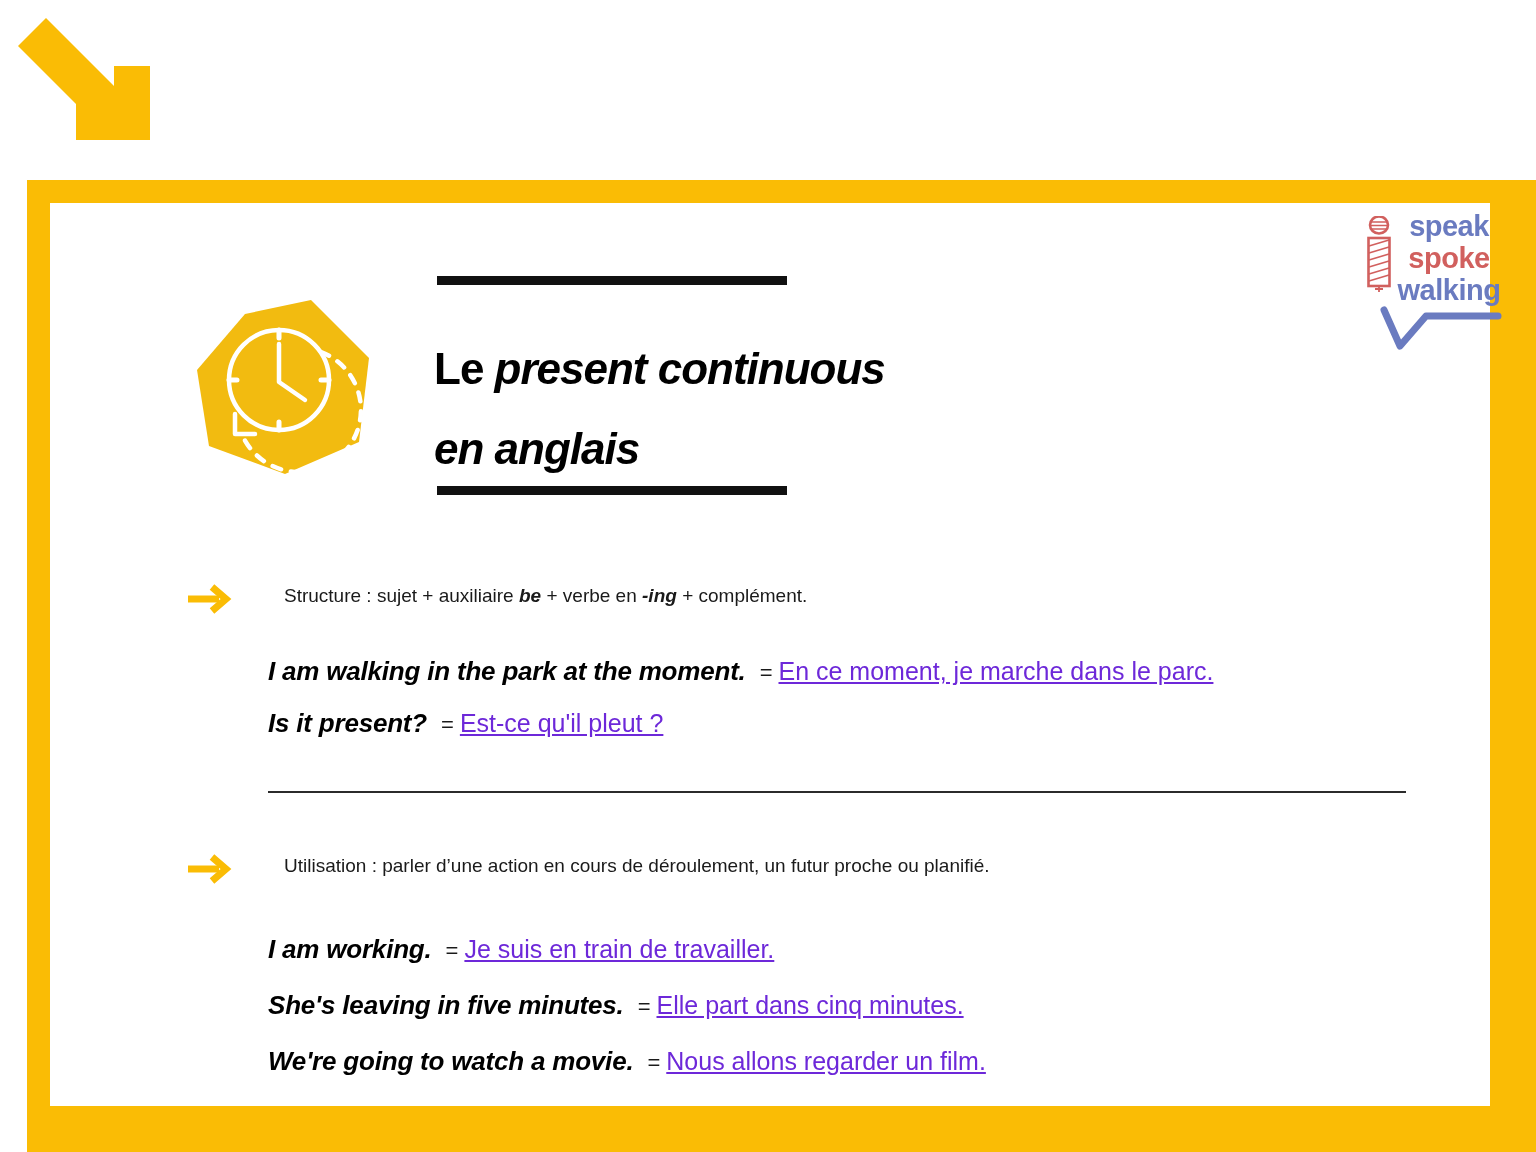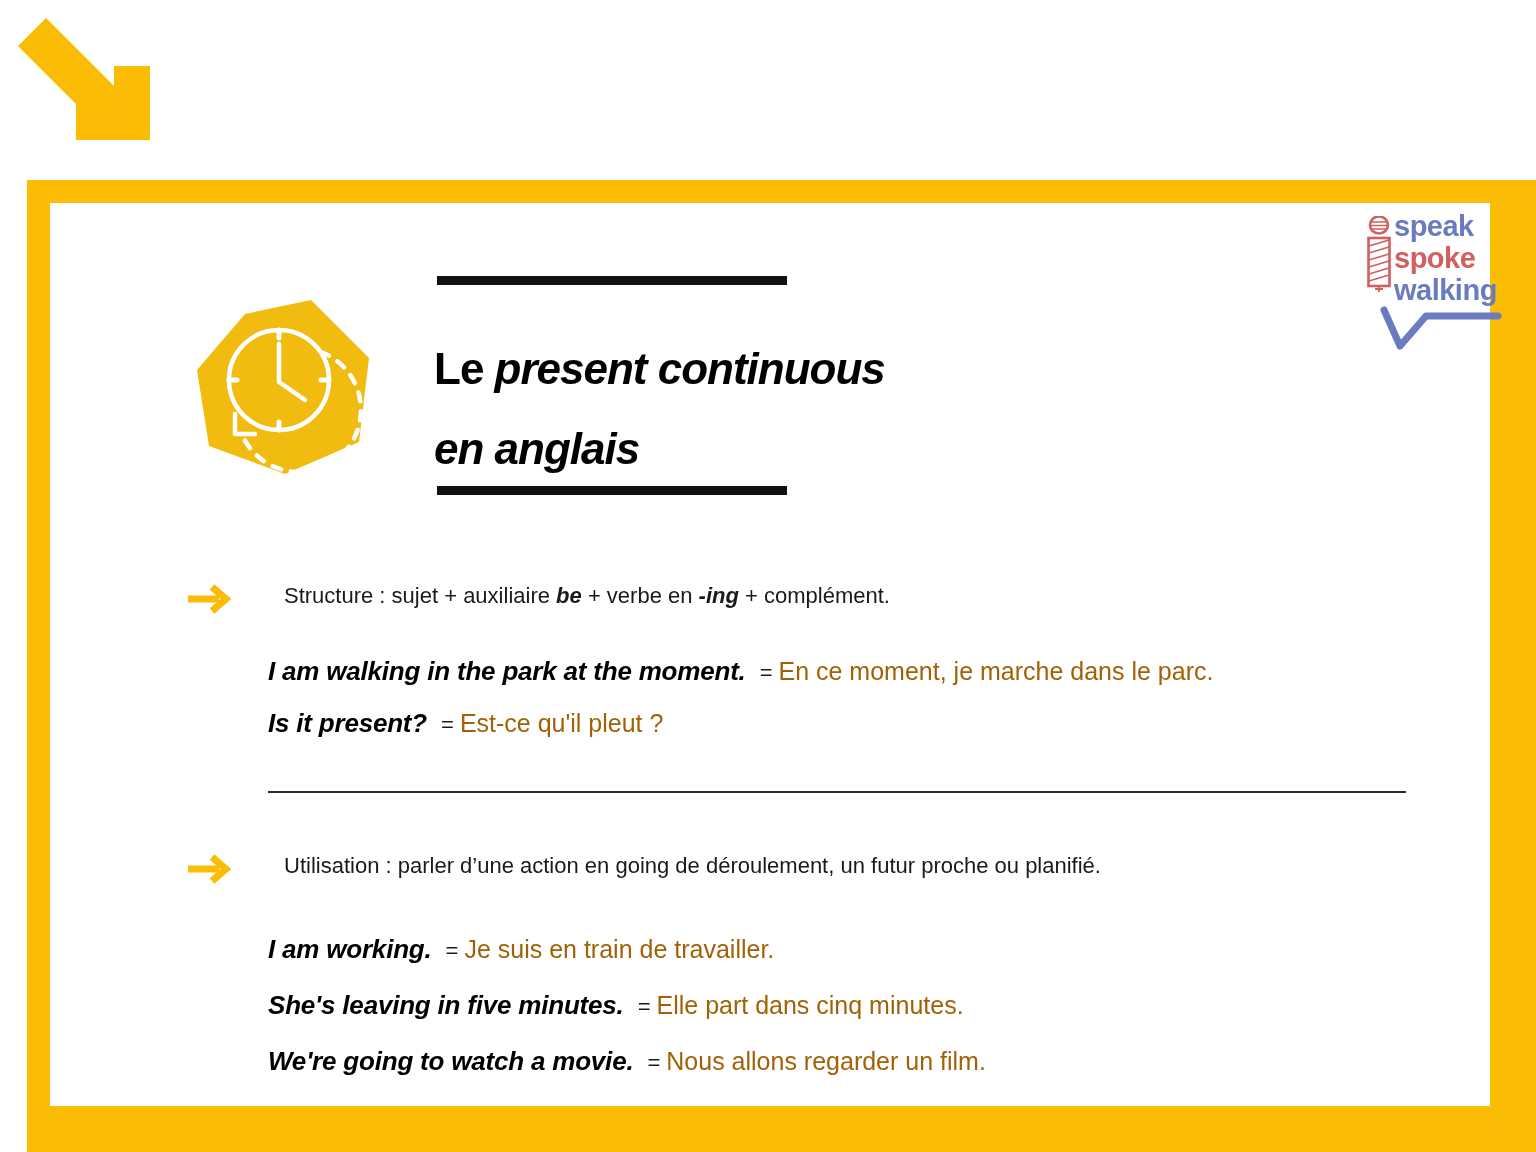"speak" #logo-words { text-align: none -> center }
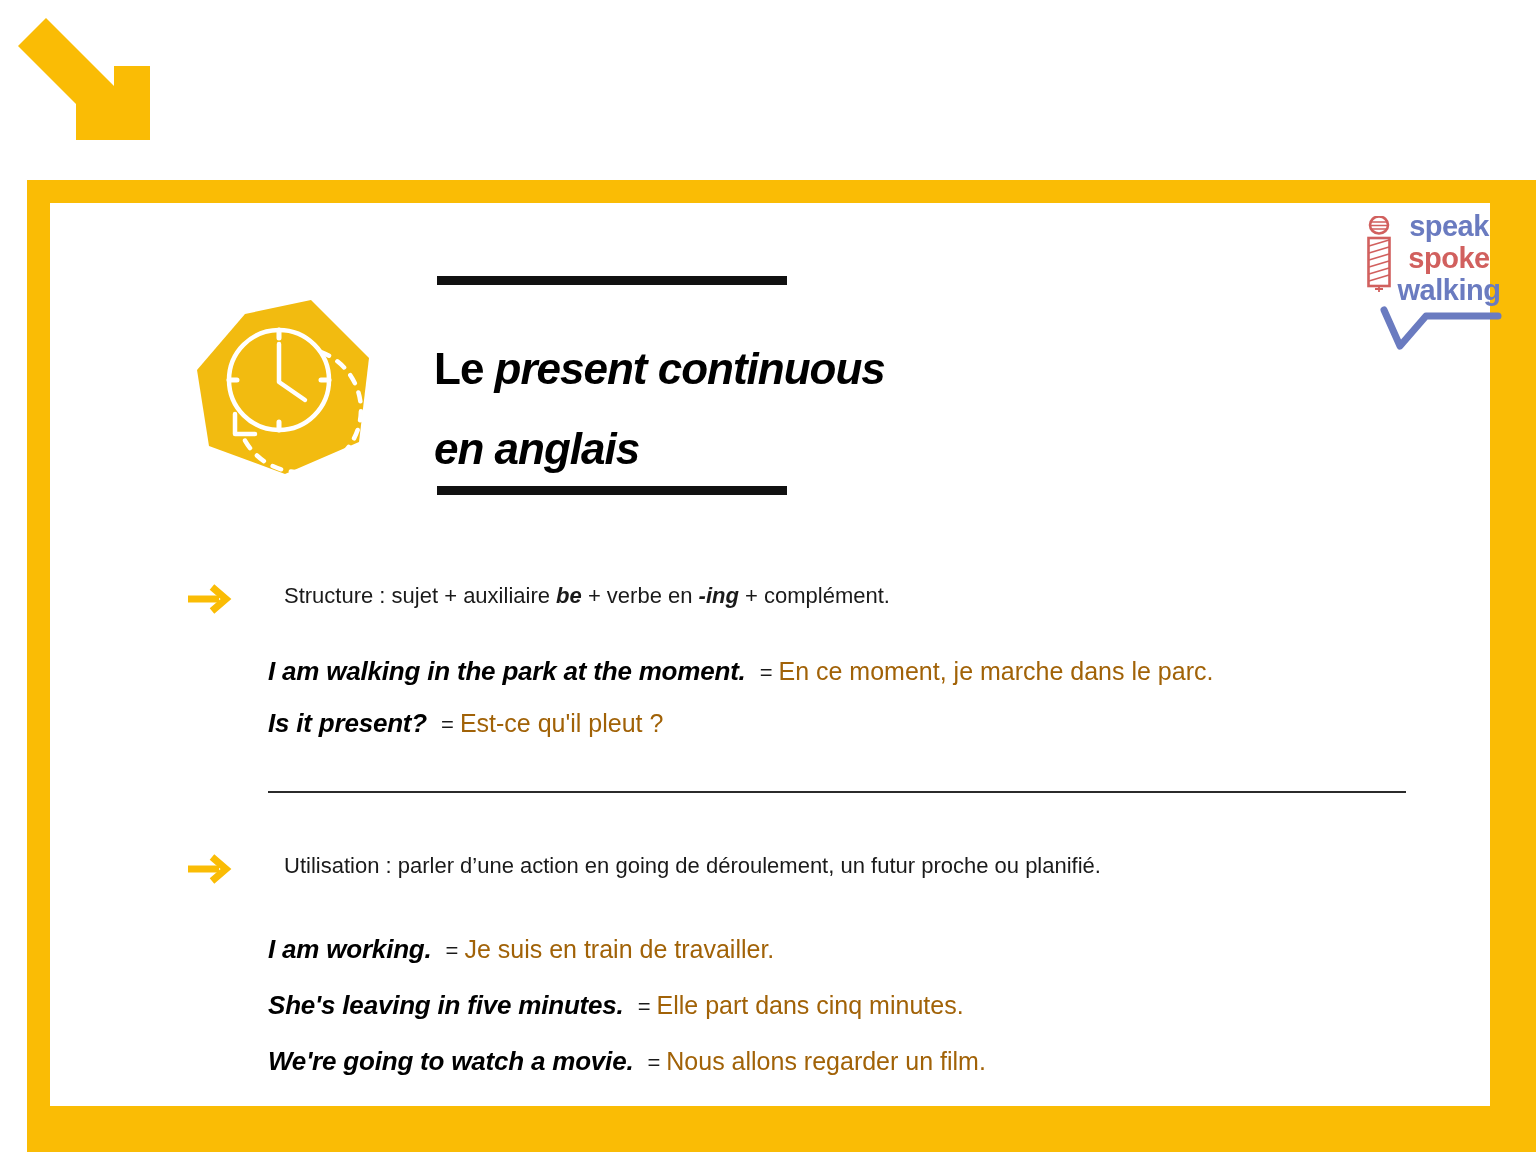"Structure : sujet + auxiliaire" .bullet-text { font-size: 22px -> 19px }
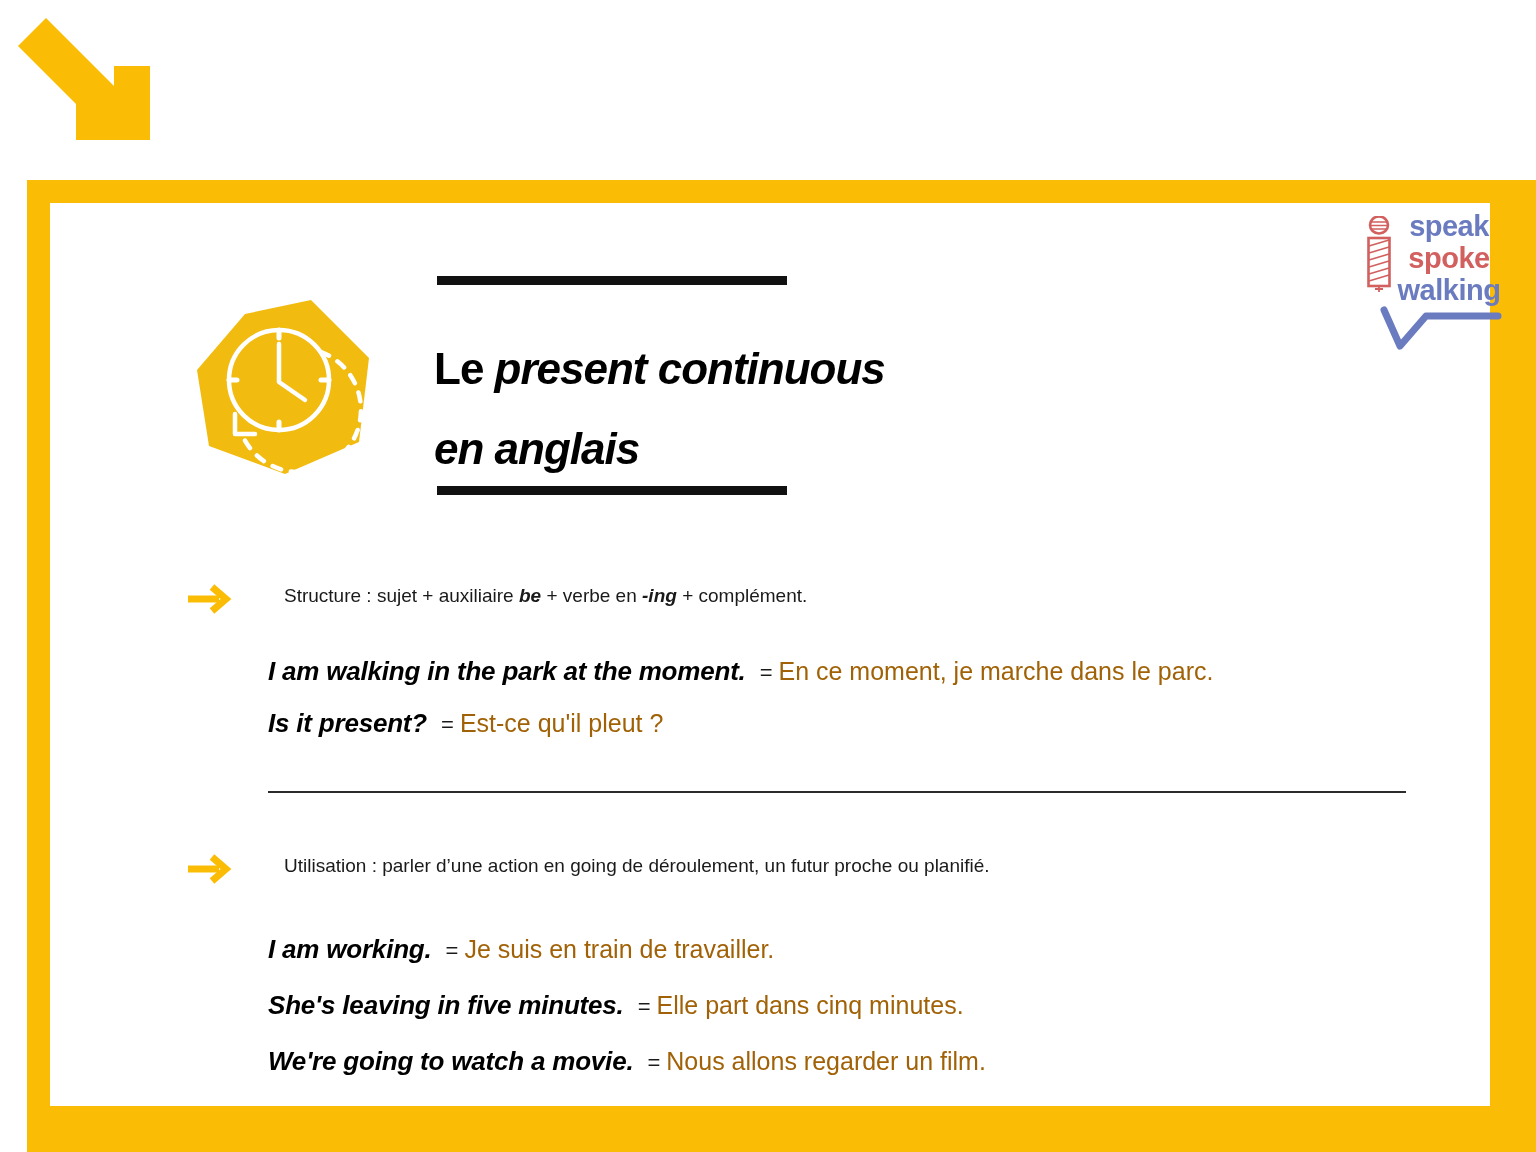"En ce moment, je marche" .ex-fr { color: #a16207 -> #6d28d9; text-decoration: none -> underline }
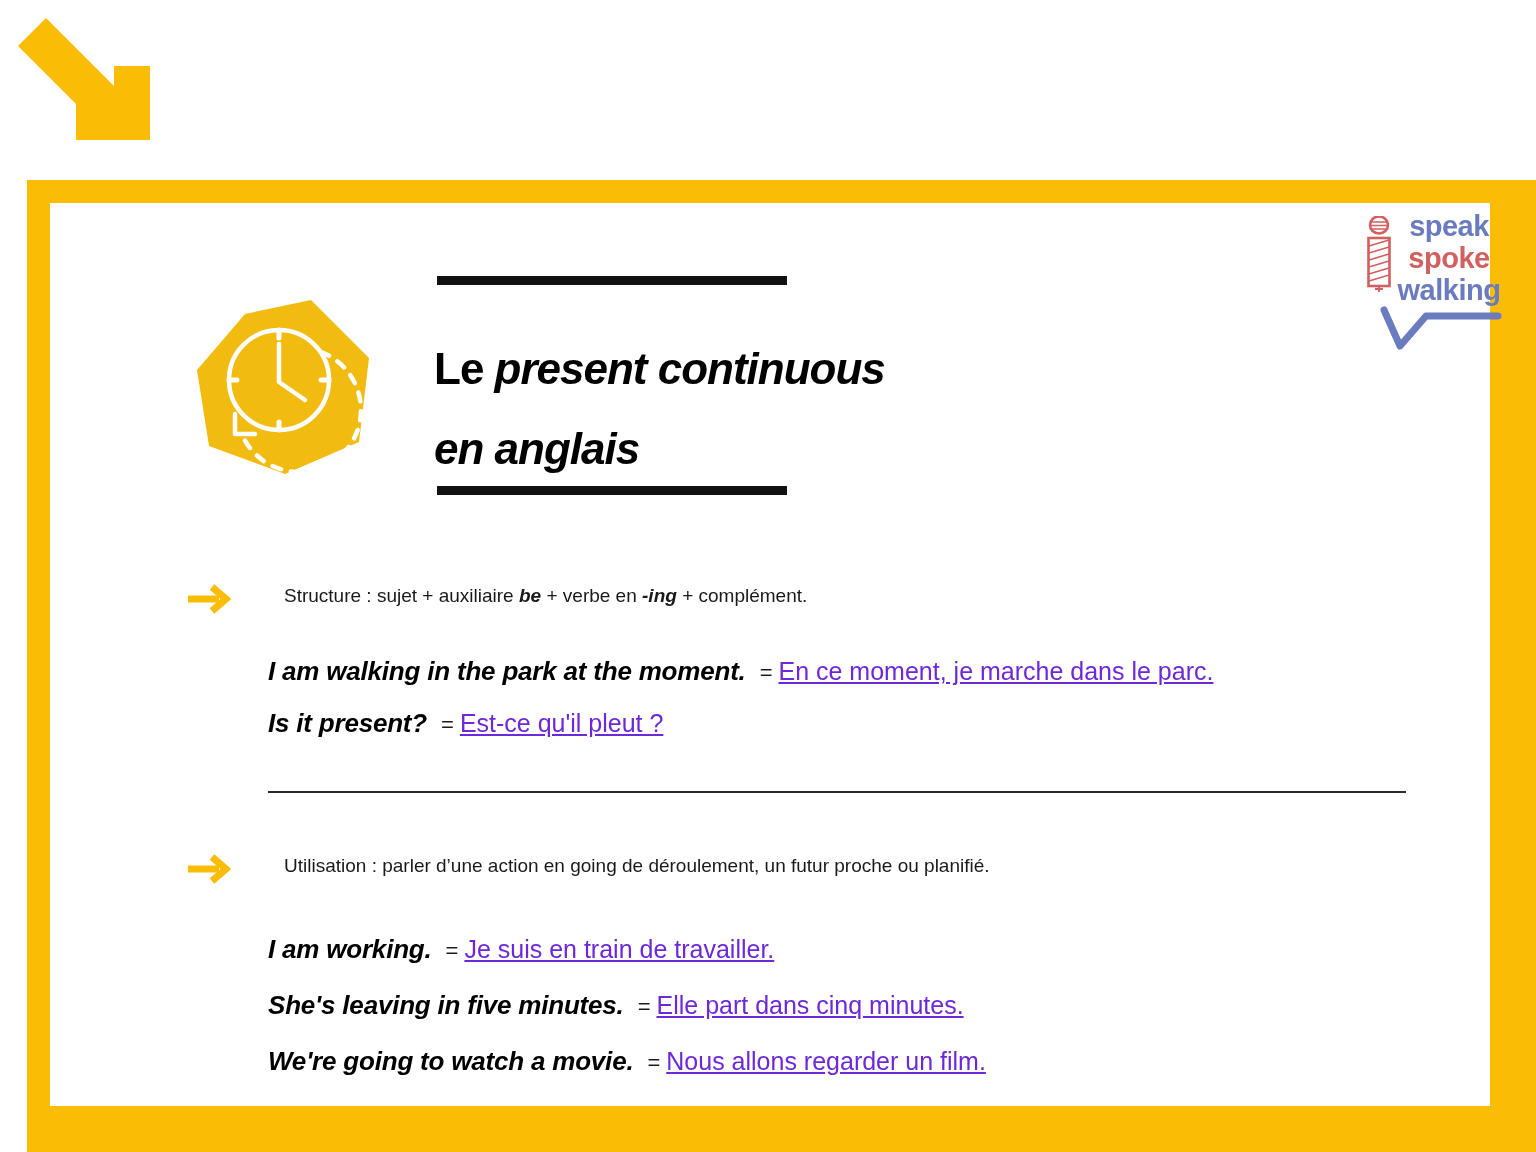"Utilisation : parler d’une action" div.bullet-text { text: going -> cours }
